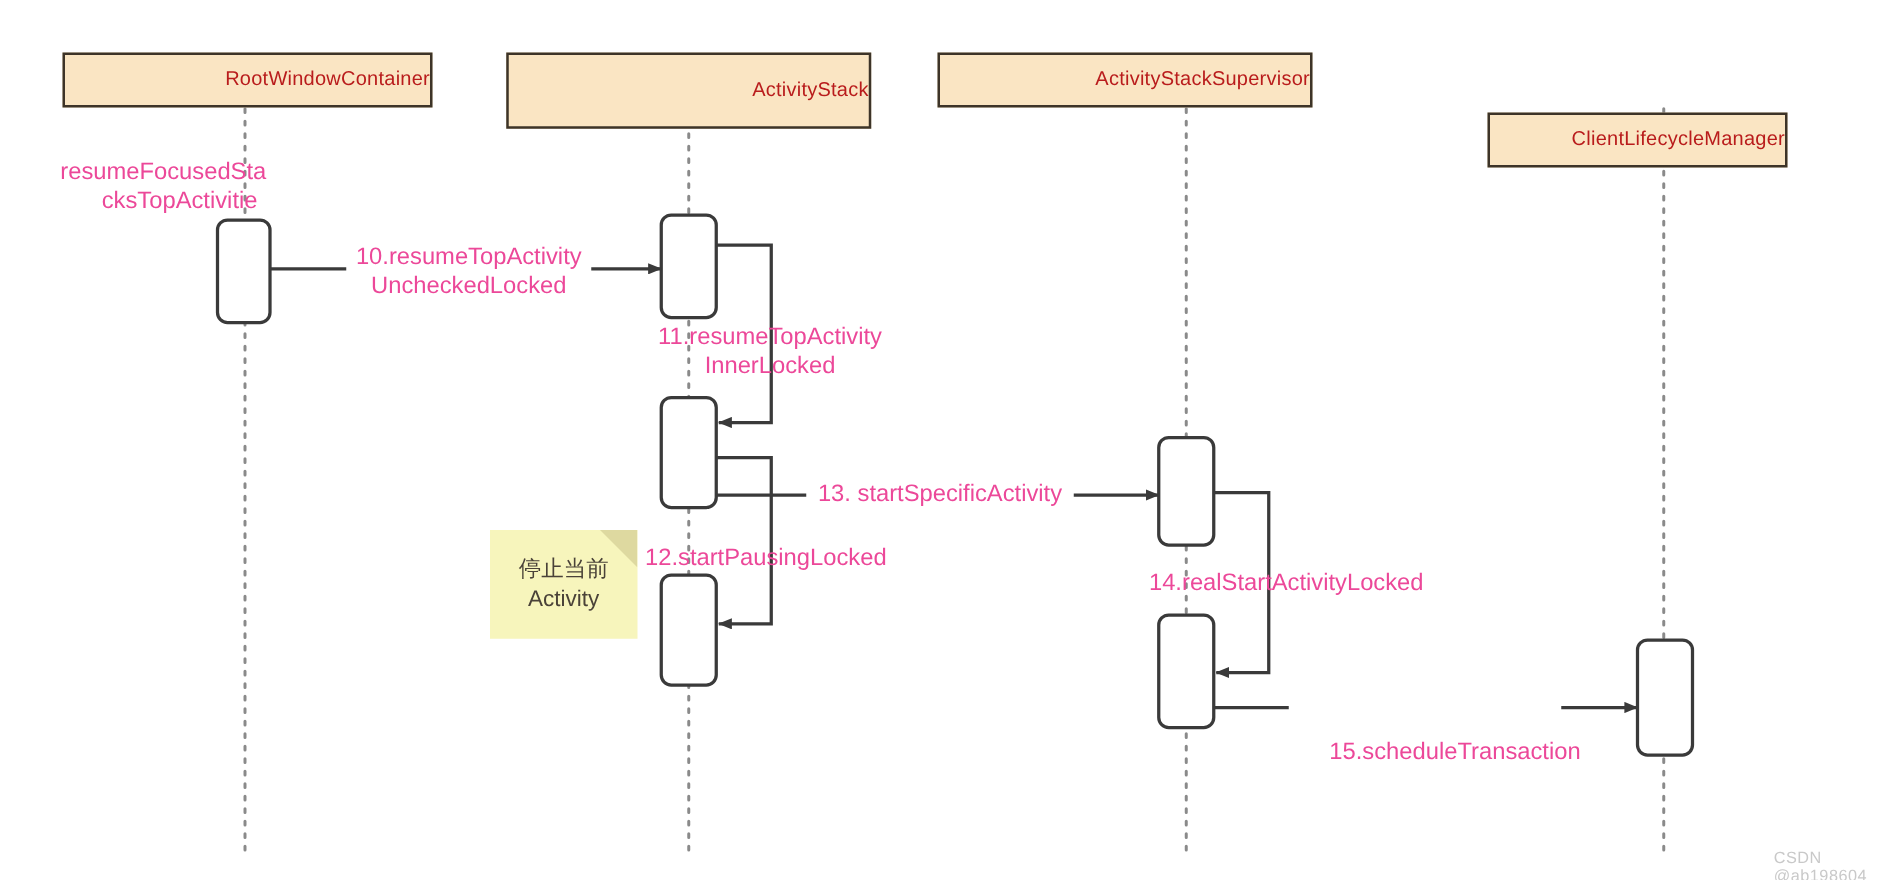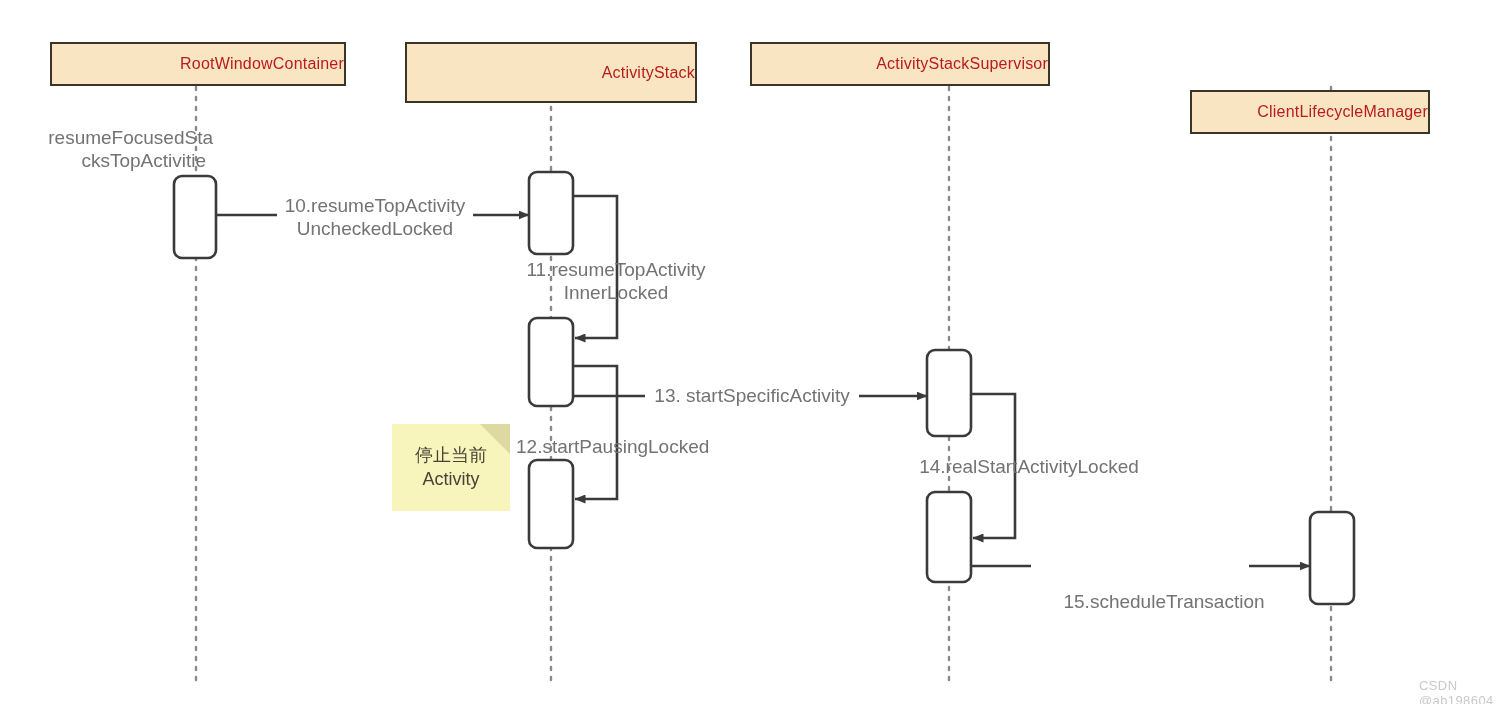"resumeFocusedSta" .msg-label { color: #737373 -> #ec4899 }
